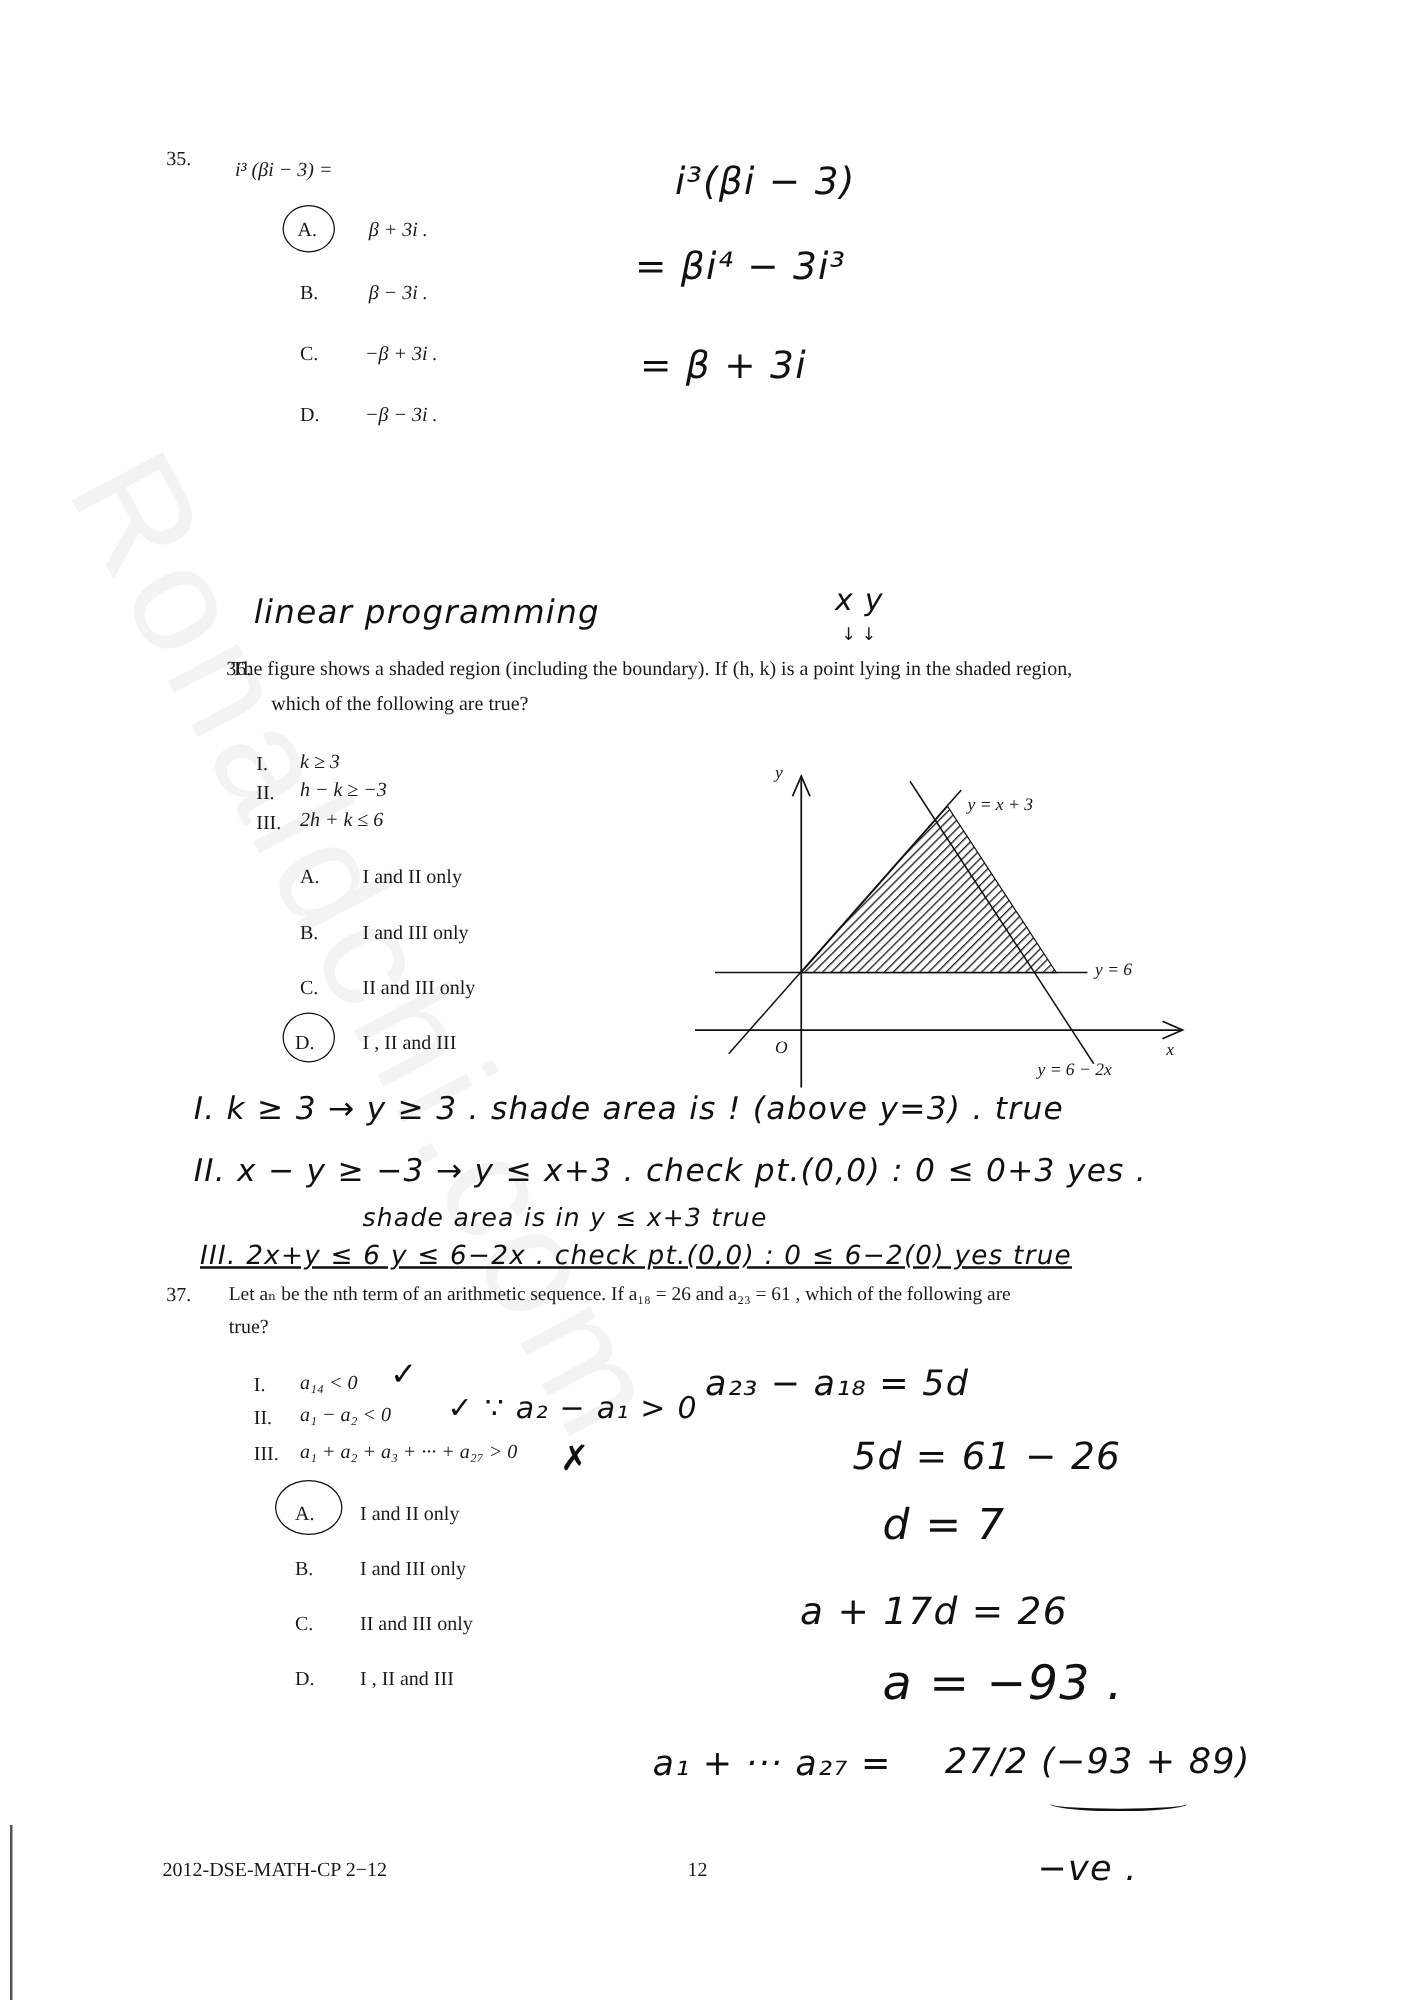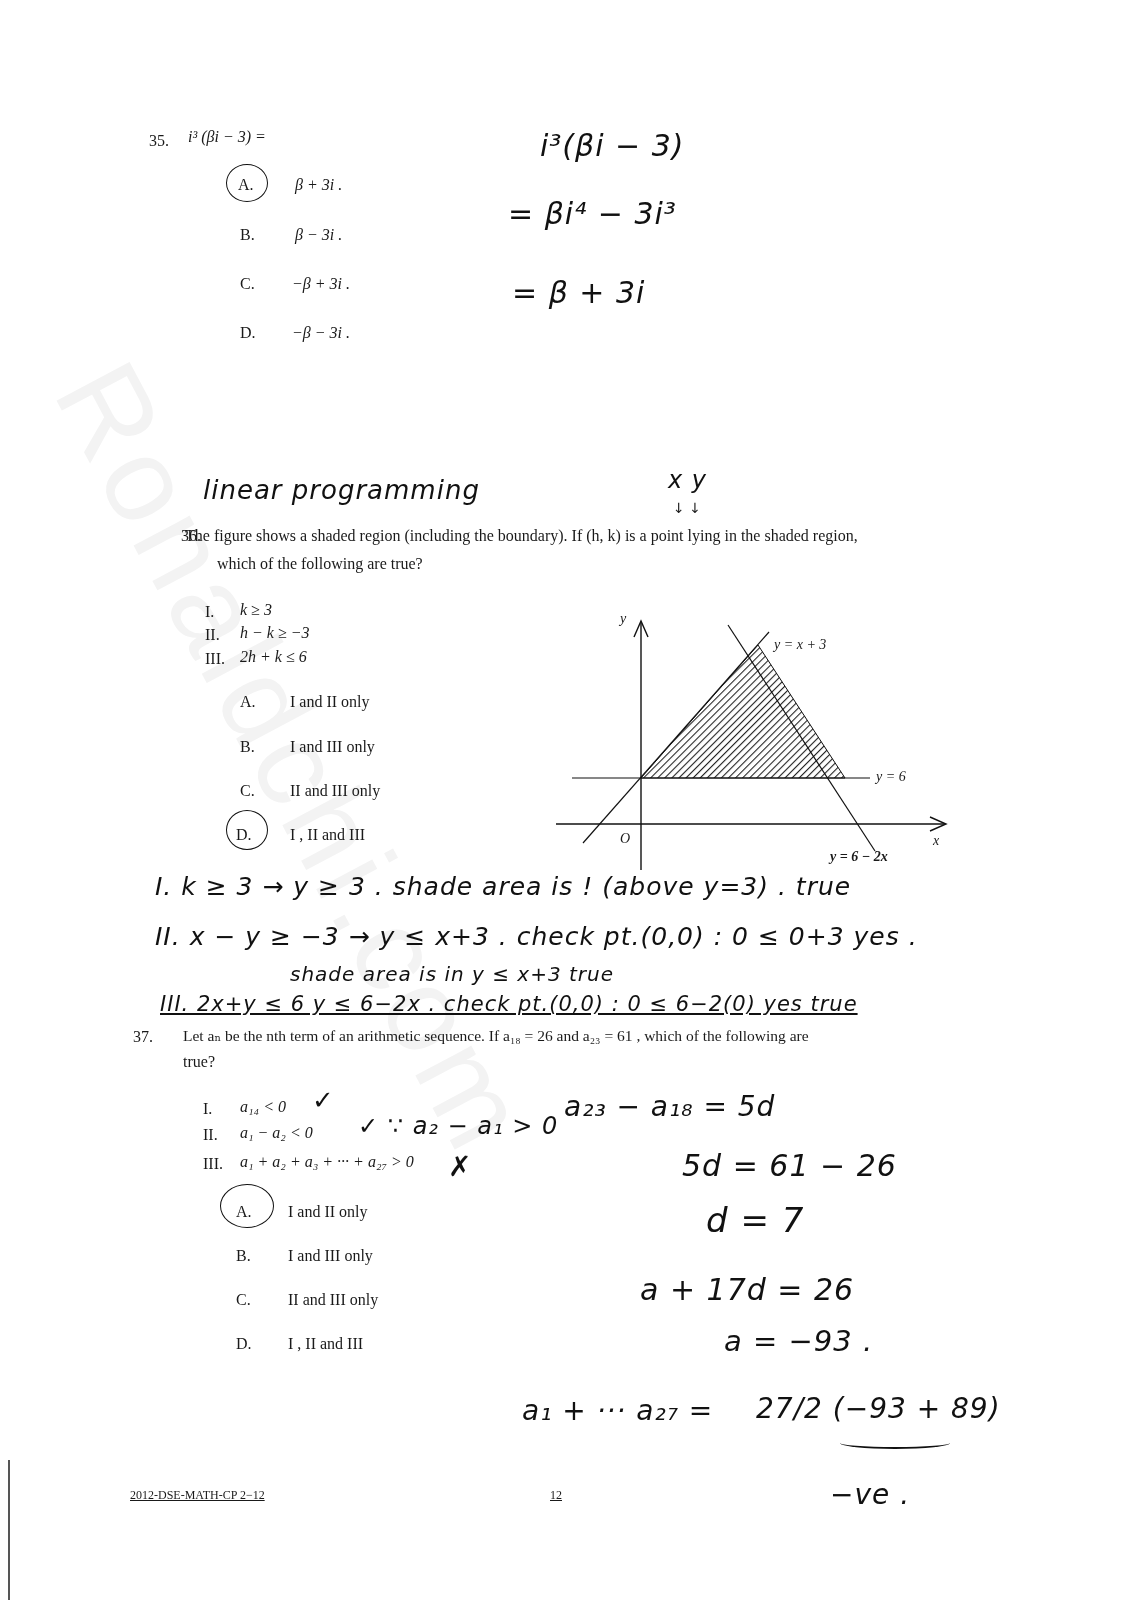"35." div.abs { margin-left: 16px -> none; top: 132px -> 119px }
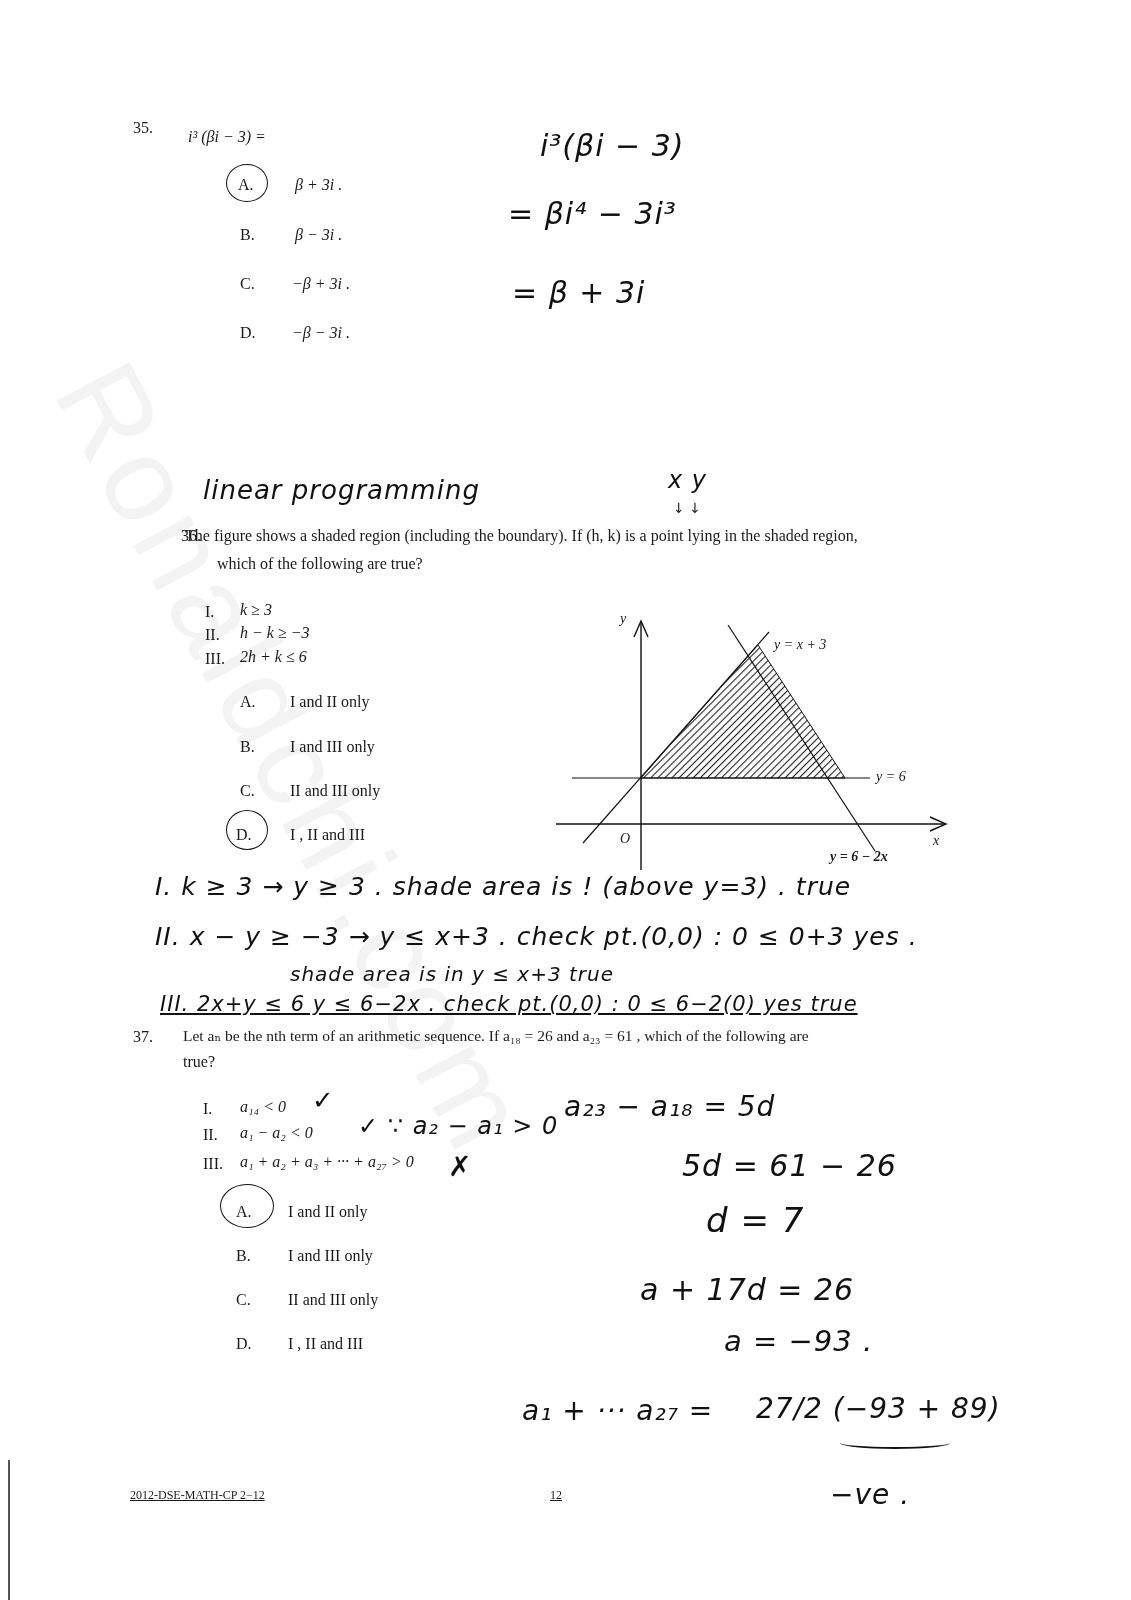"y = 6 − 2x" div.abs { font-weight: bold -> none }
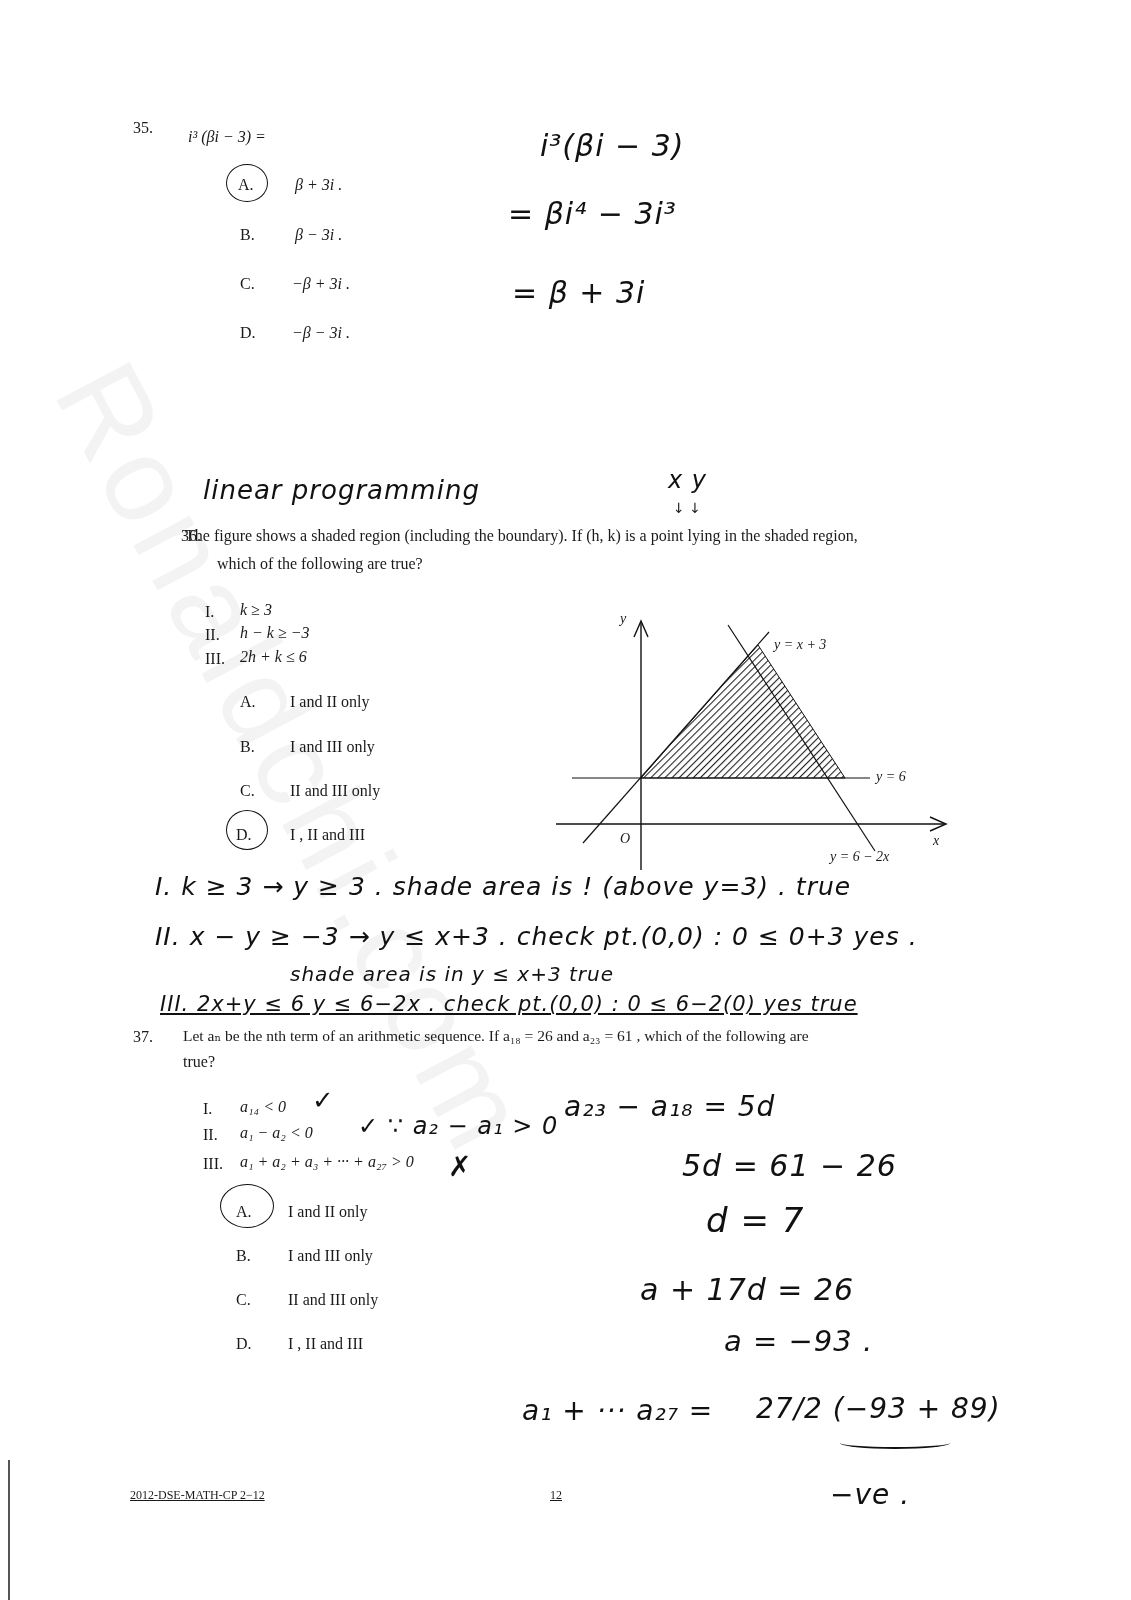"a = −93 ." div.abs { font-size: 29px -> 38px; left: 724px -> 706px }
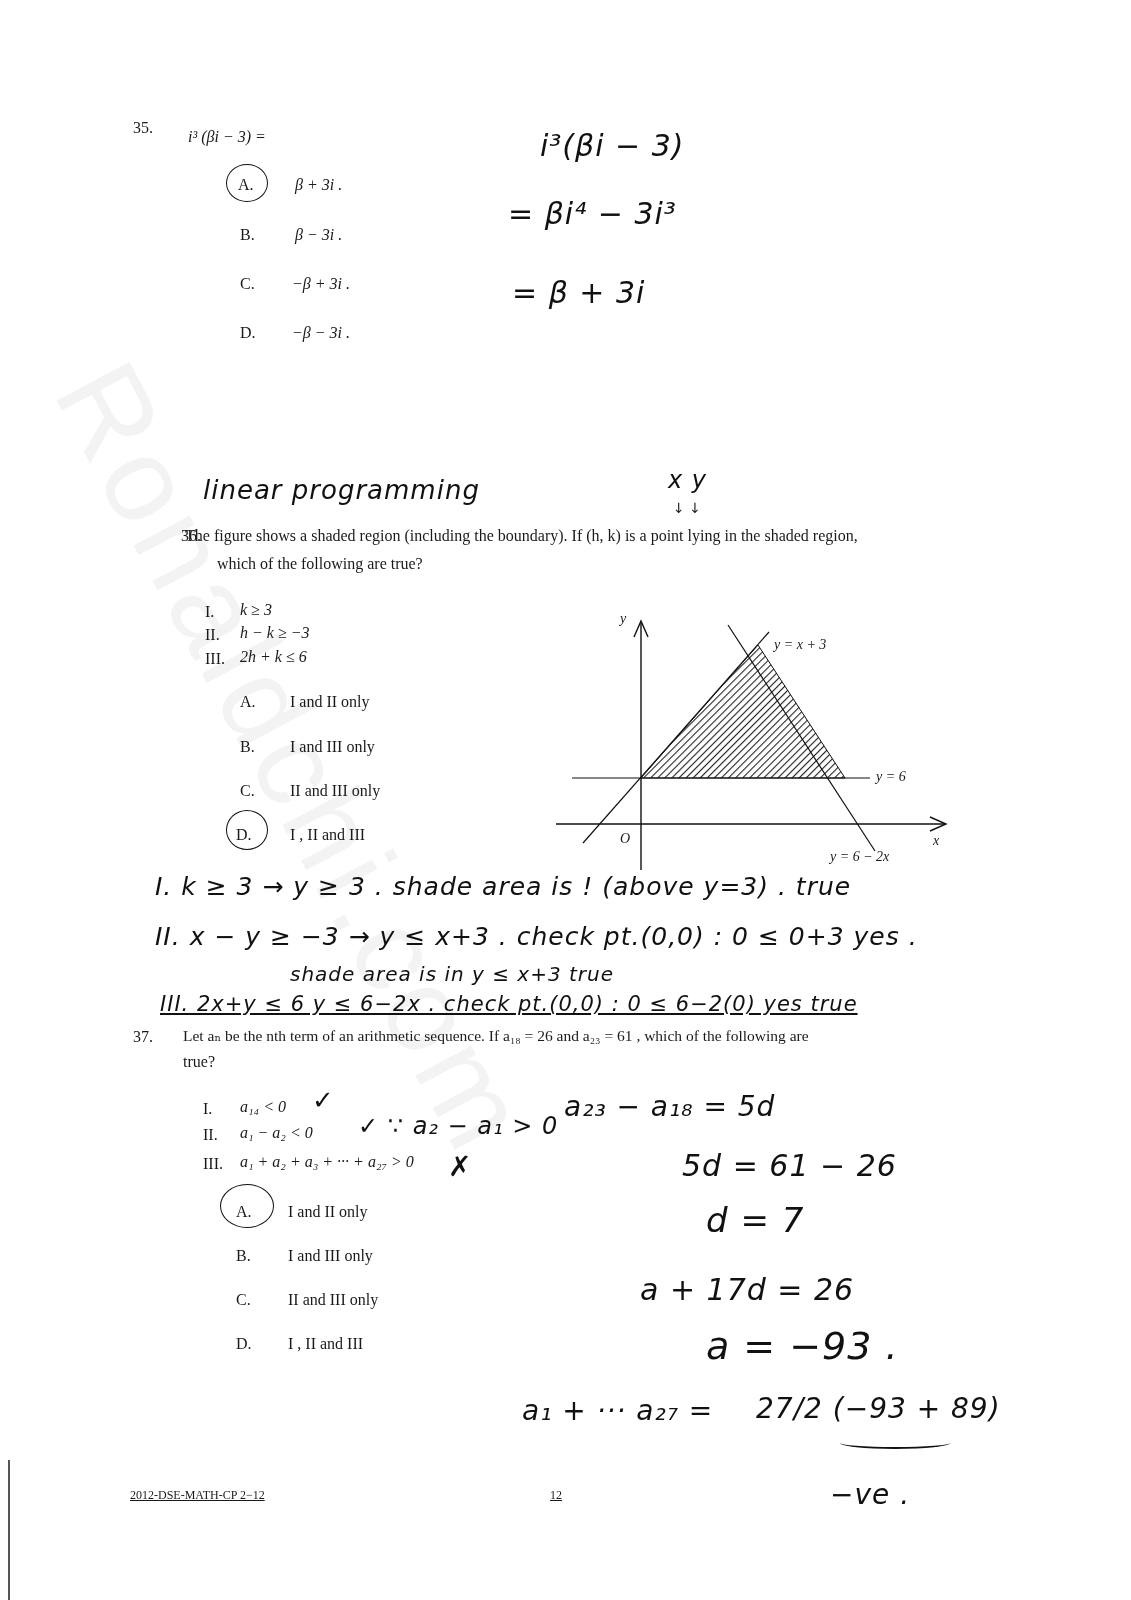"2012-DSE-MATH-CP 2−12" .footer { font-size: 12px -> 16px; text-decoration: underline -> none }
